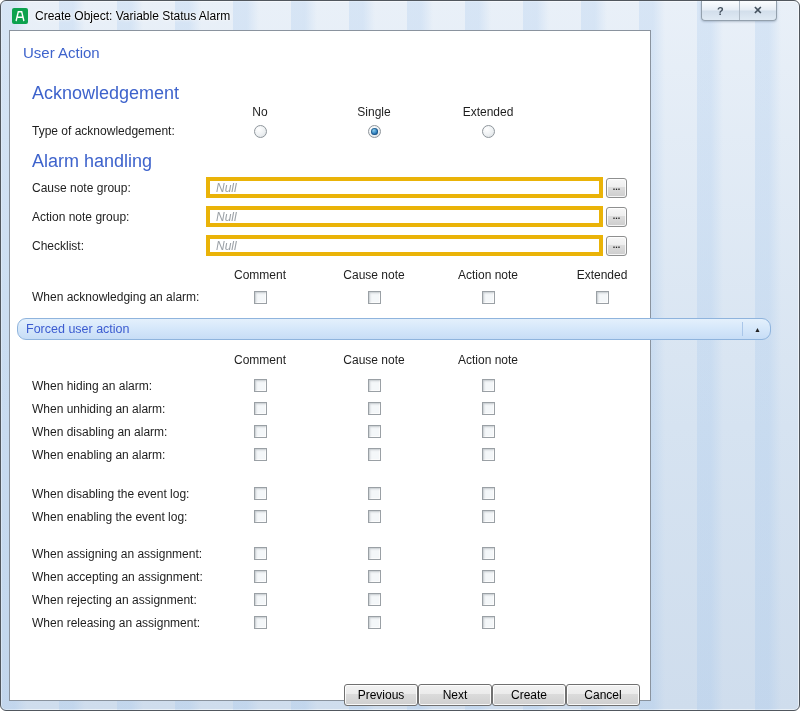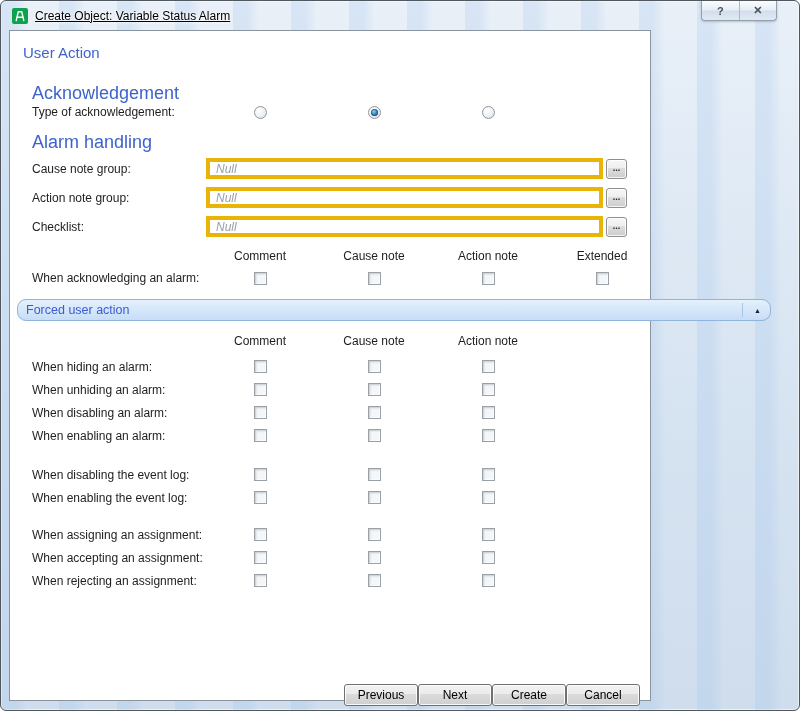"Create Object: Variable Status Alarm" .title-text { text-decoration: underline -> none }
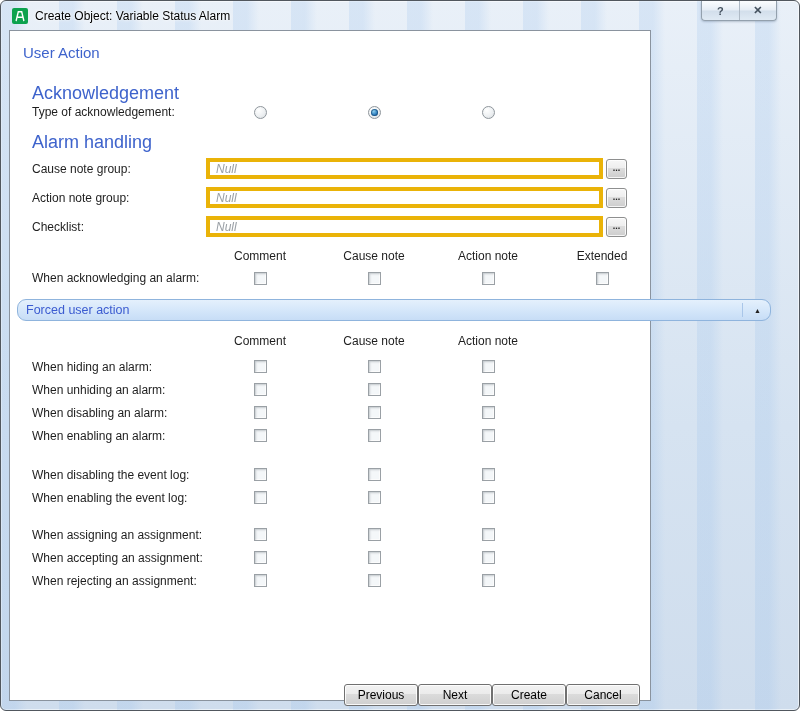"No" div.grid-row { html: none -> <div> <span></span> <span>No</span> <span>Single</span> <span>Extended</span> <span></span> </div> }
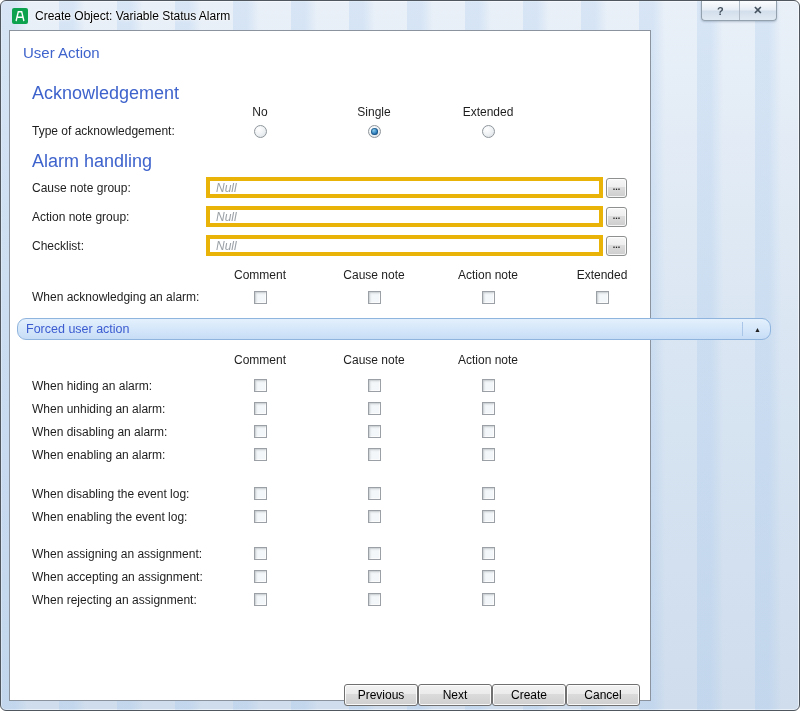"When releasing an assignment:" div.grid-row { html: none -> <div> <span>When releasing an assignment:</span> <span> <span></span> </span> <span> <span></span> </span> <span> <span></span> </span> <span></span> </div> }
